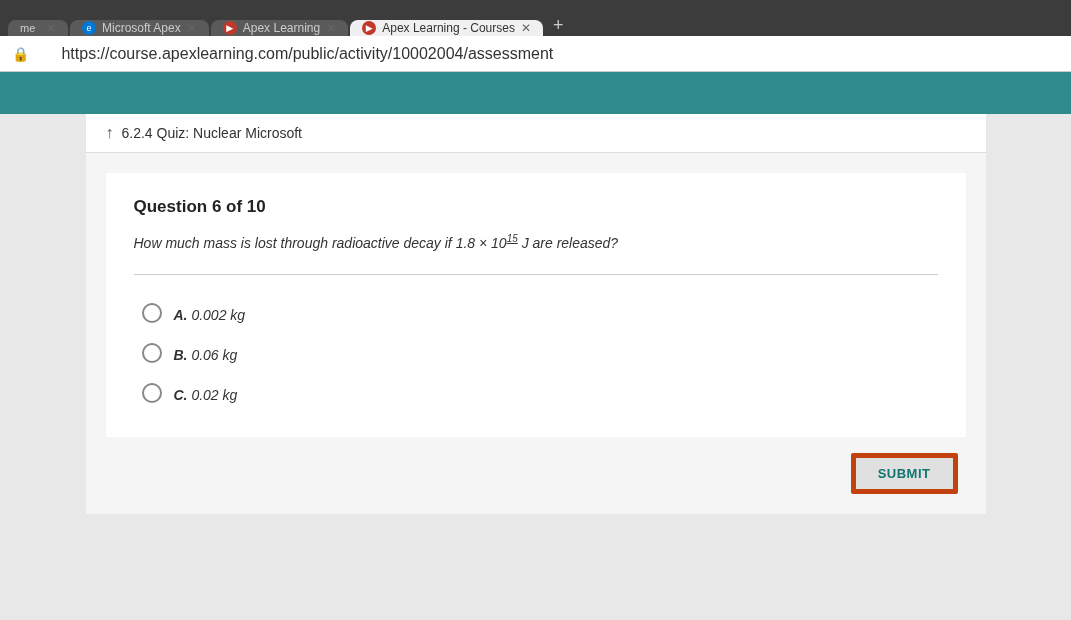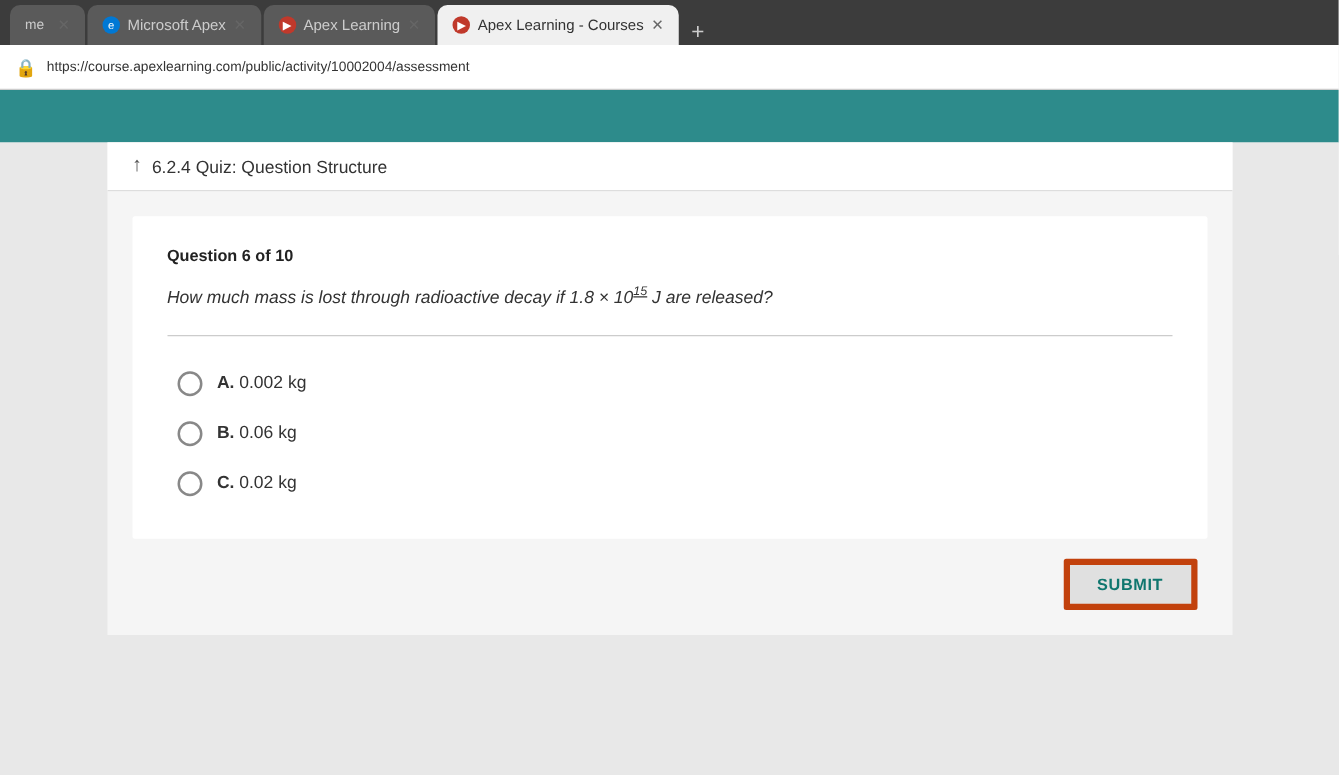"me" .tab { height: 32px -> 16px }
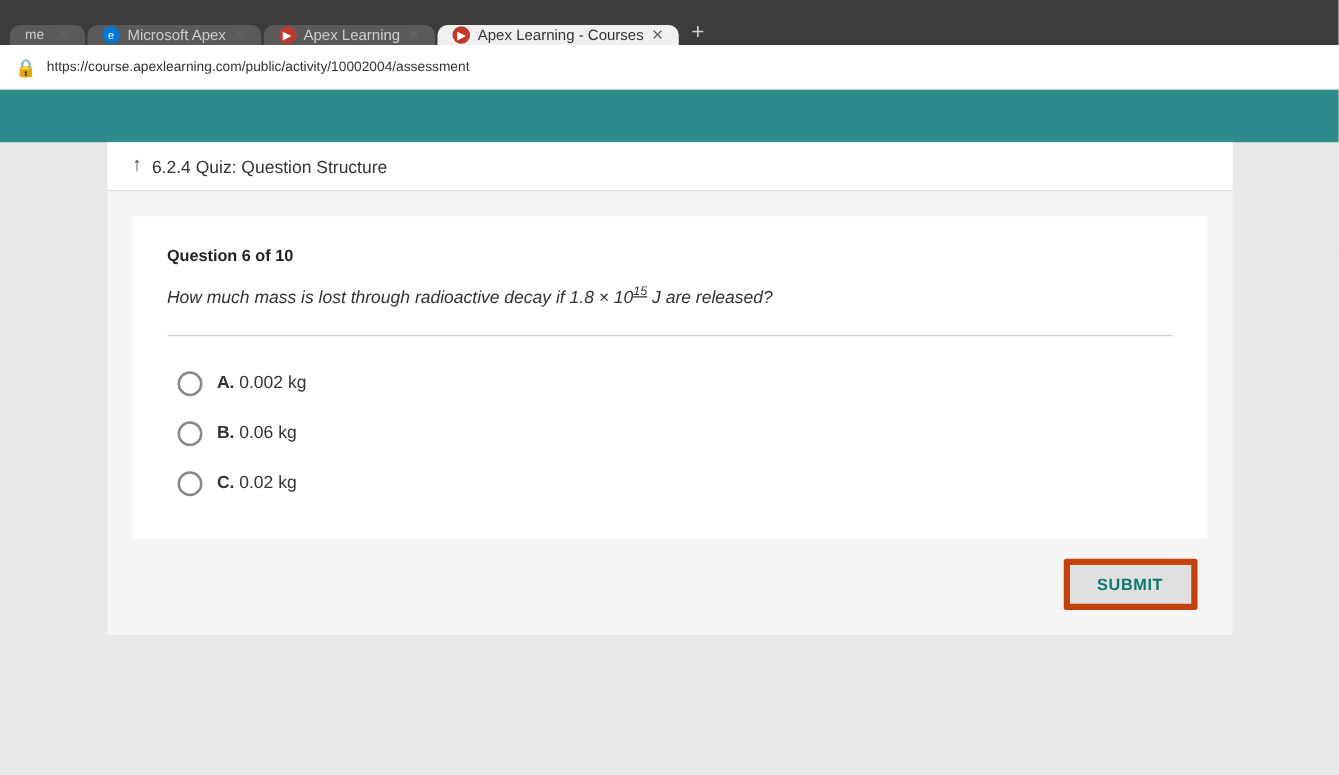"https://course.apexlearning.com/public/a" .address-input { font-size: 11px -> 16px; margin-left: none -> 24px }
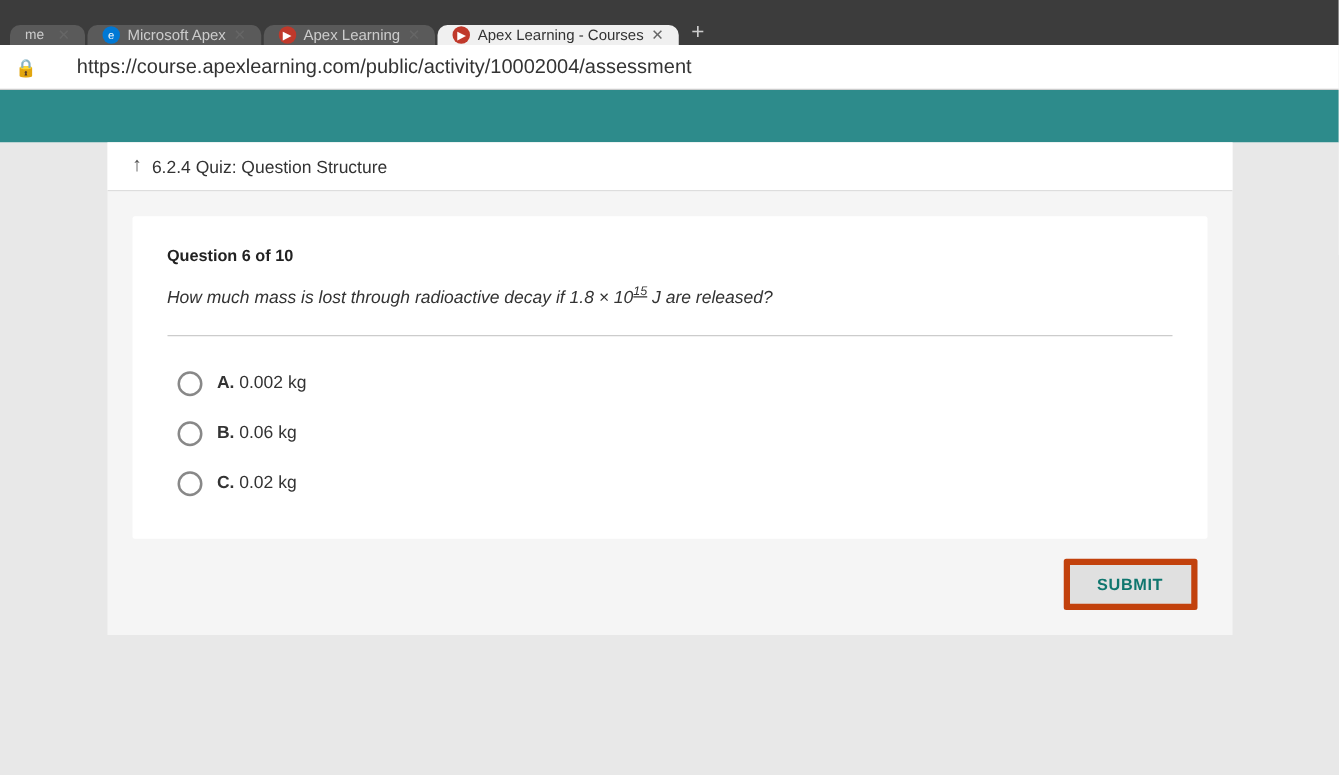"6.2.4 Quiz: Question Structure" span.quiz-title-text { text: Question Structure -> Nuclear Microsoft }
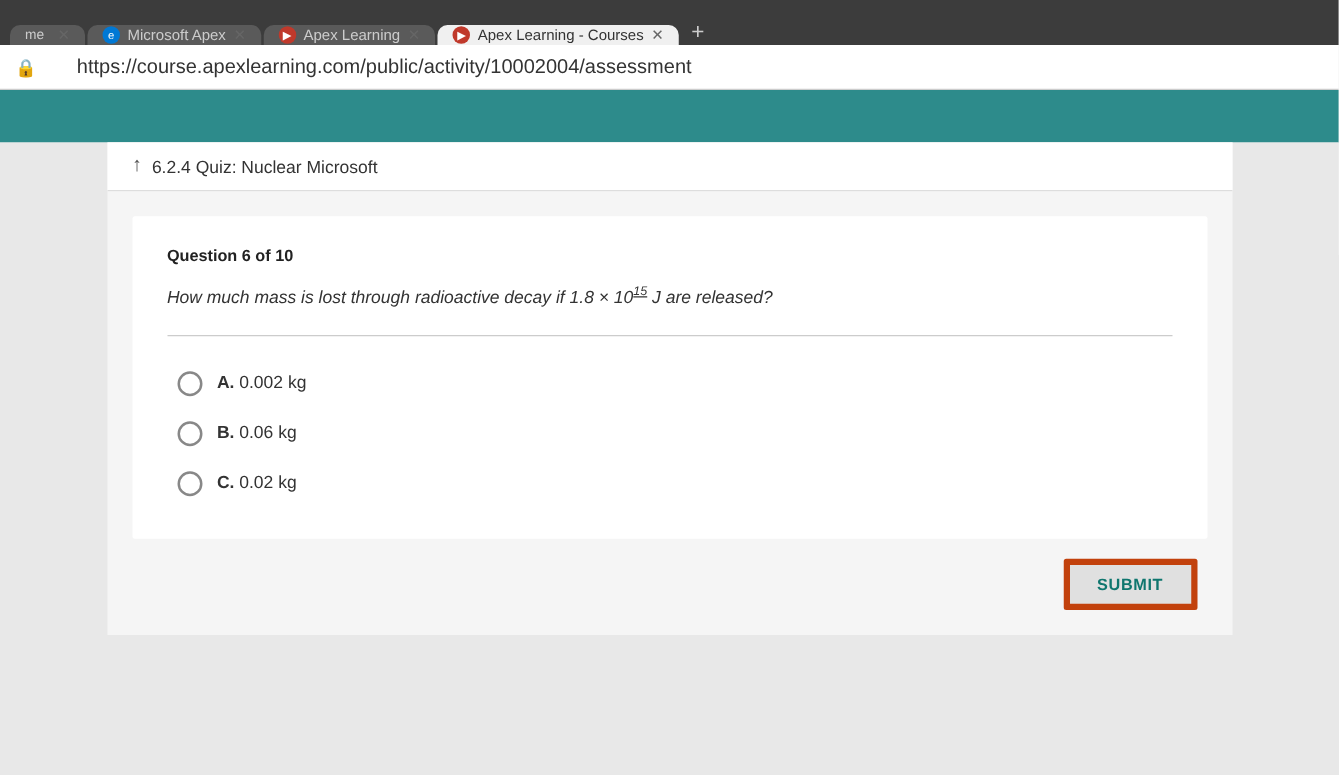"Question 6 of 10" .question-number { font-size: 13px -> 17px }
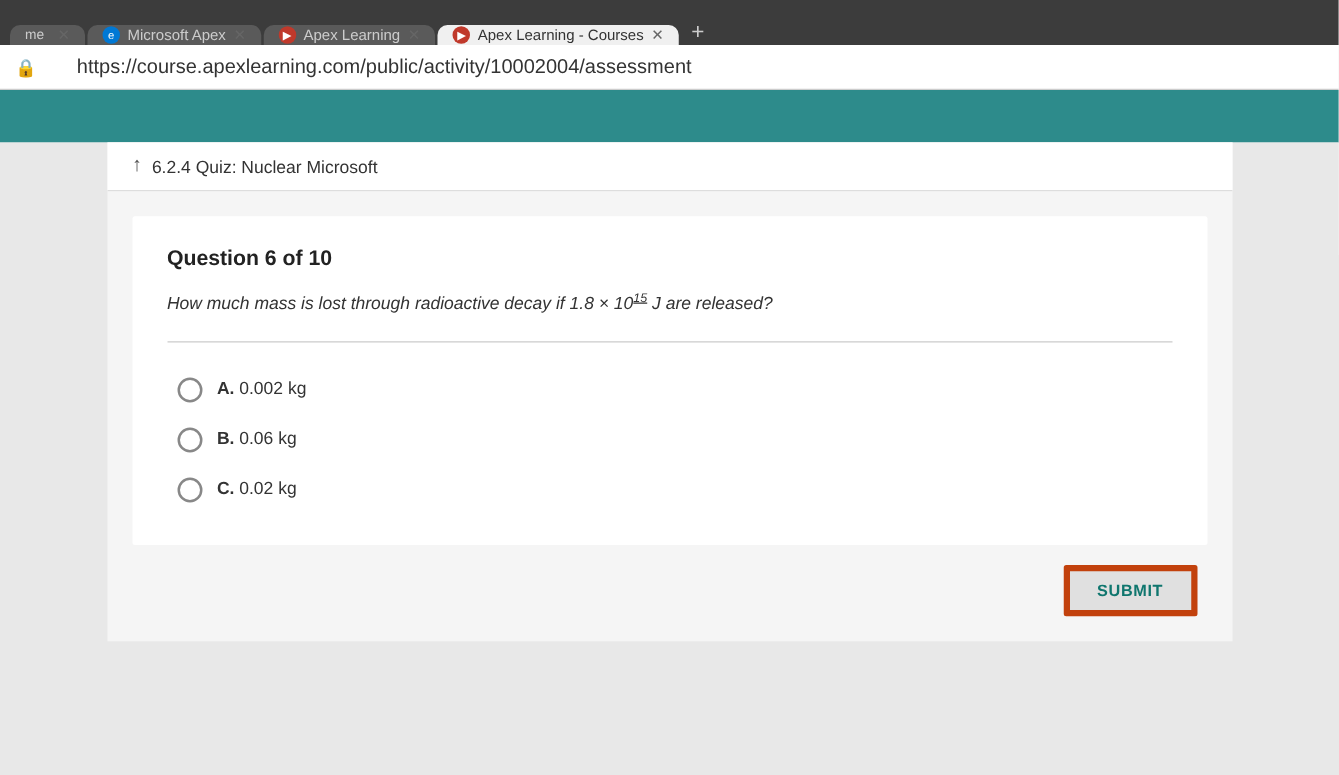"A. 0.002 kg" .answer-option { align-items: flex-start -> flex-end; font-style: none -> italic }
